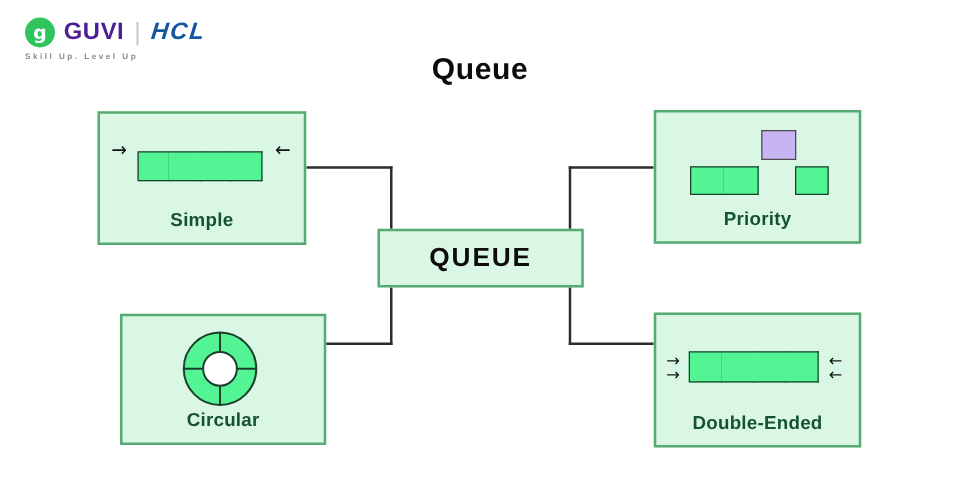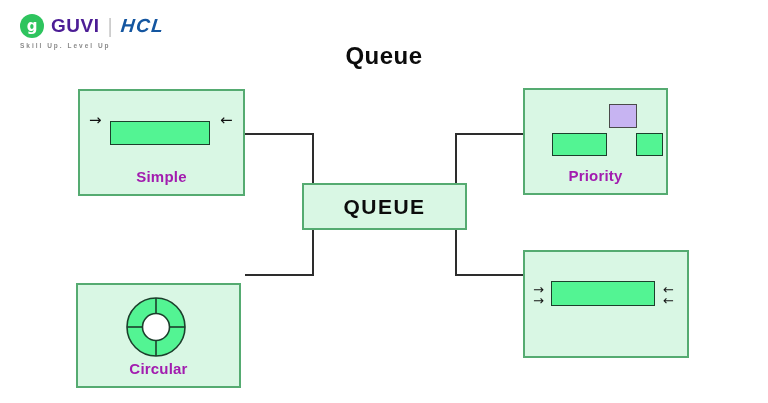"Simple" .node-label { color: #a21caf -> #14532d }
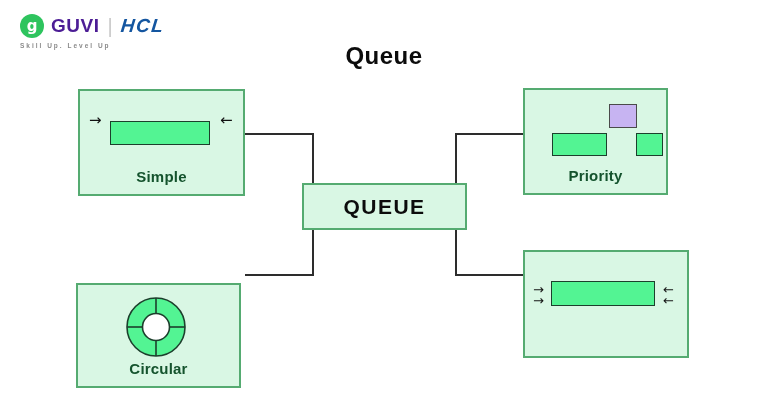"Priority" .box-priority { width: 145px -> 166px }
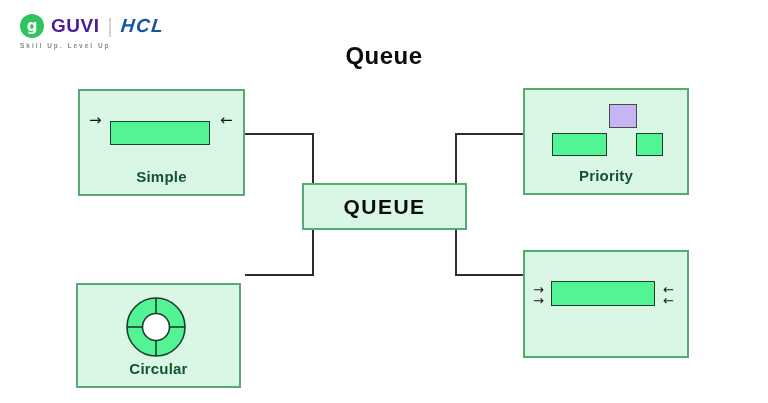"Circular" .box-circular { left: 76px -> 96px; margin-top: 32px -> none }
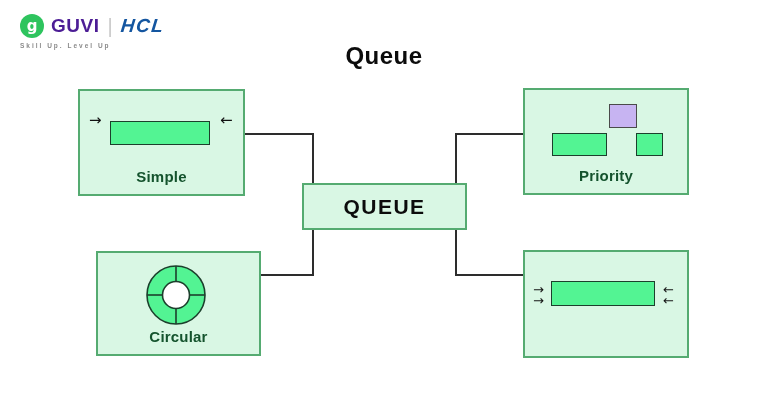"Double-Ended" div.node-label { html: none -> <div>Double-Ended</div> }
